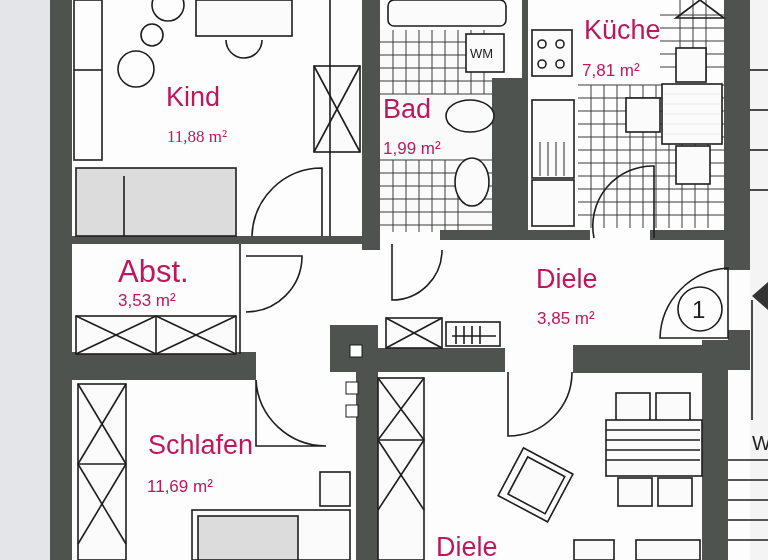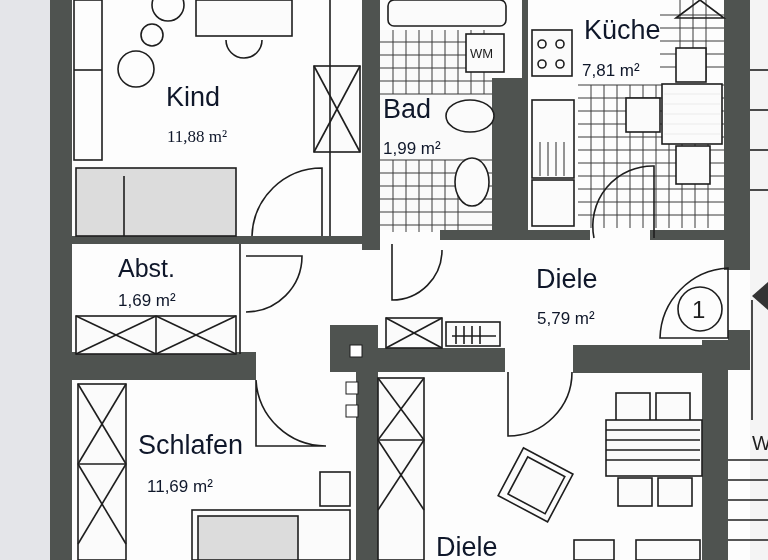"Küche" .lbl { color: #0f172a -> #be185d }
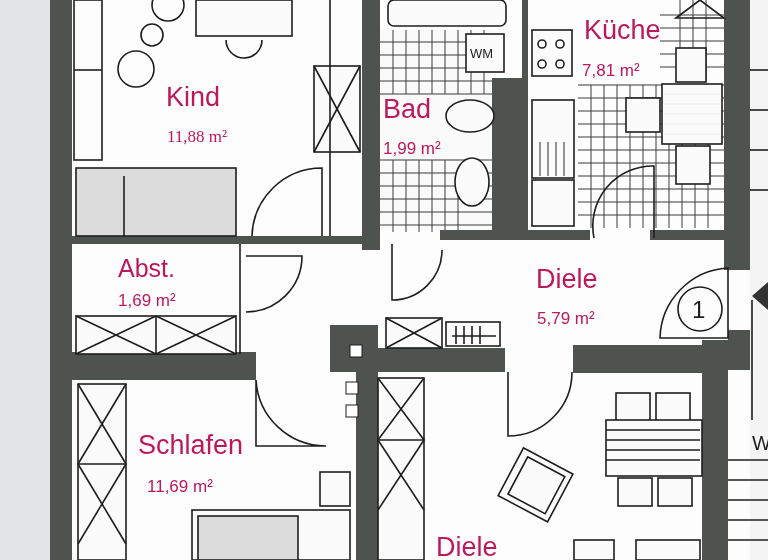"Abst." div.lbl { font-size: 25px -> 31px }
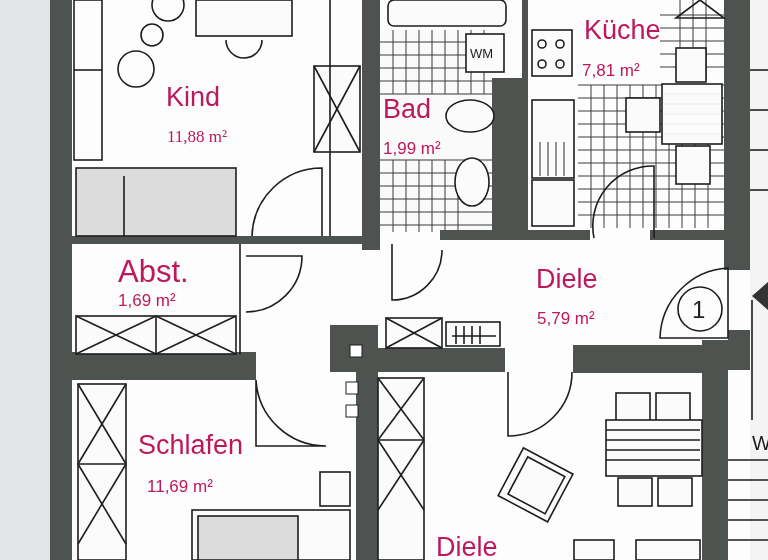"1,69 m²" div.lbl { text: 1,69 -> 3,53 }
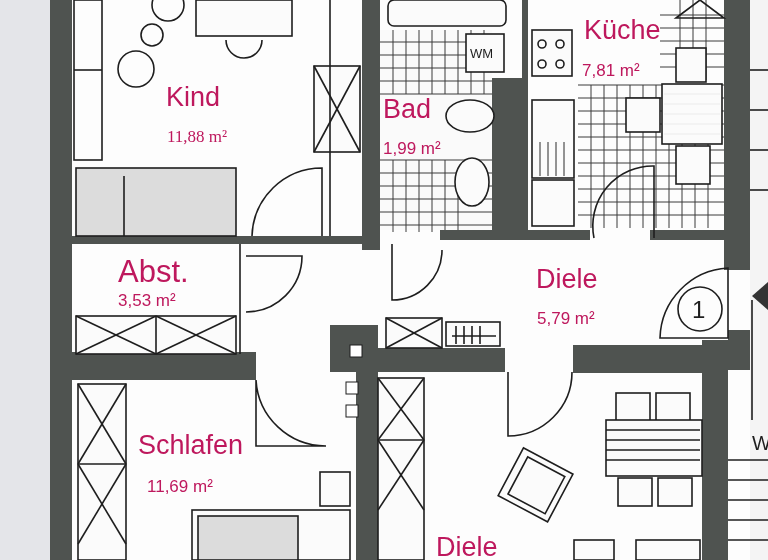"5,79 m²" div.lbl { text: 5,79 -> 3,85 }
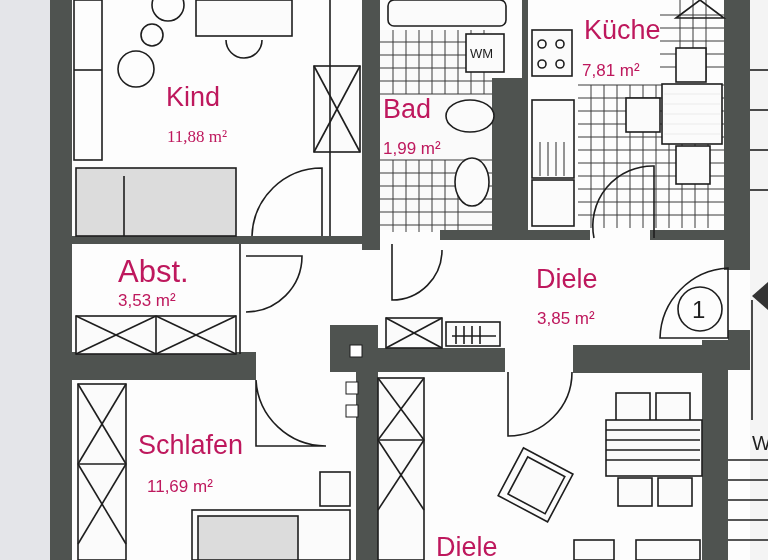"Schlafen" div.lbl { left: 138px -> 148px }
